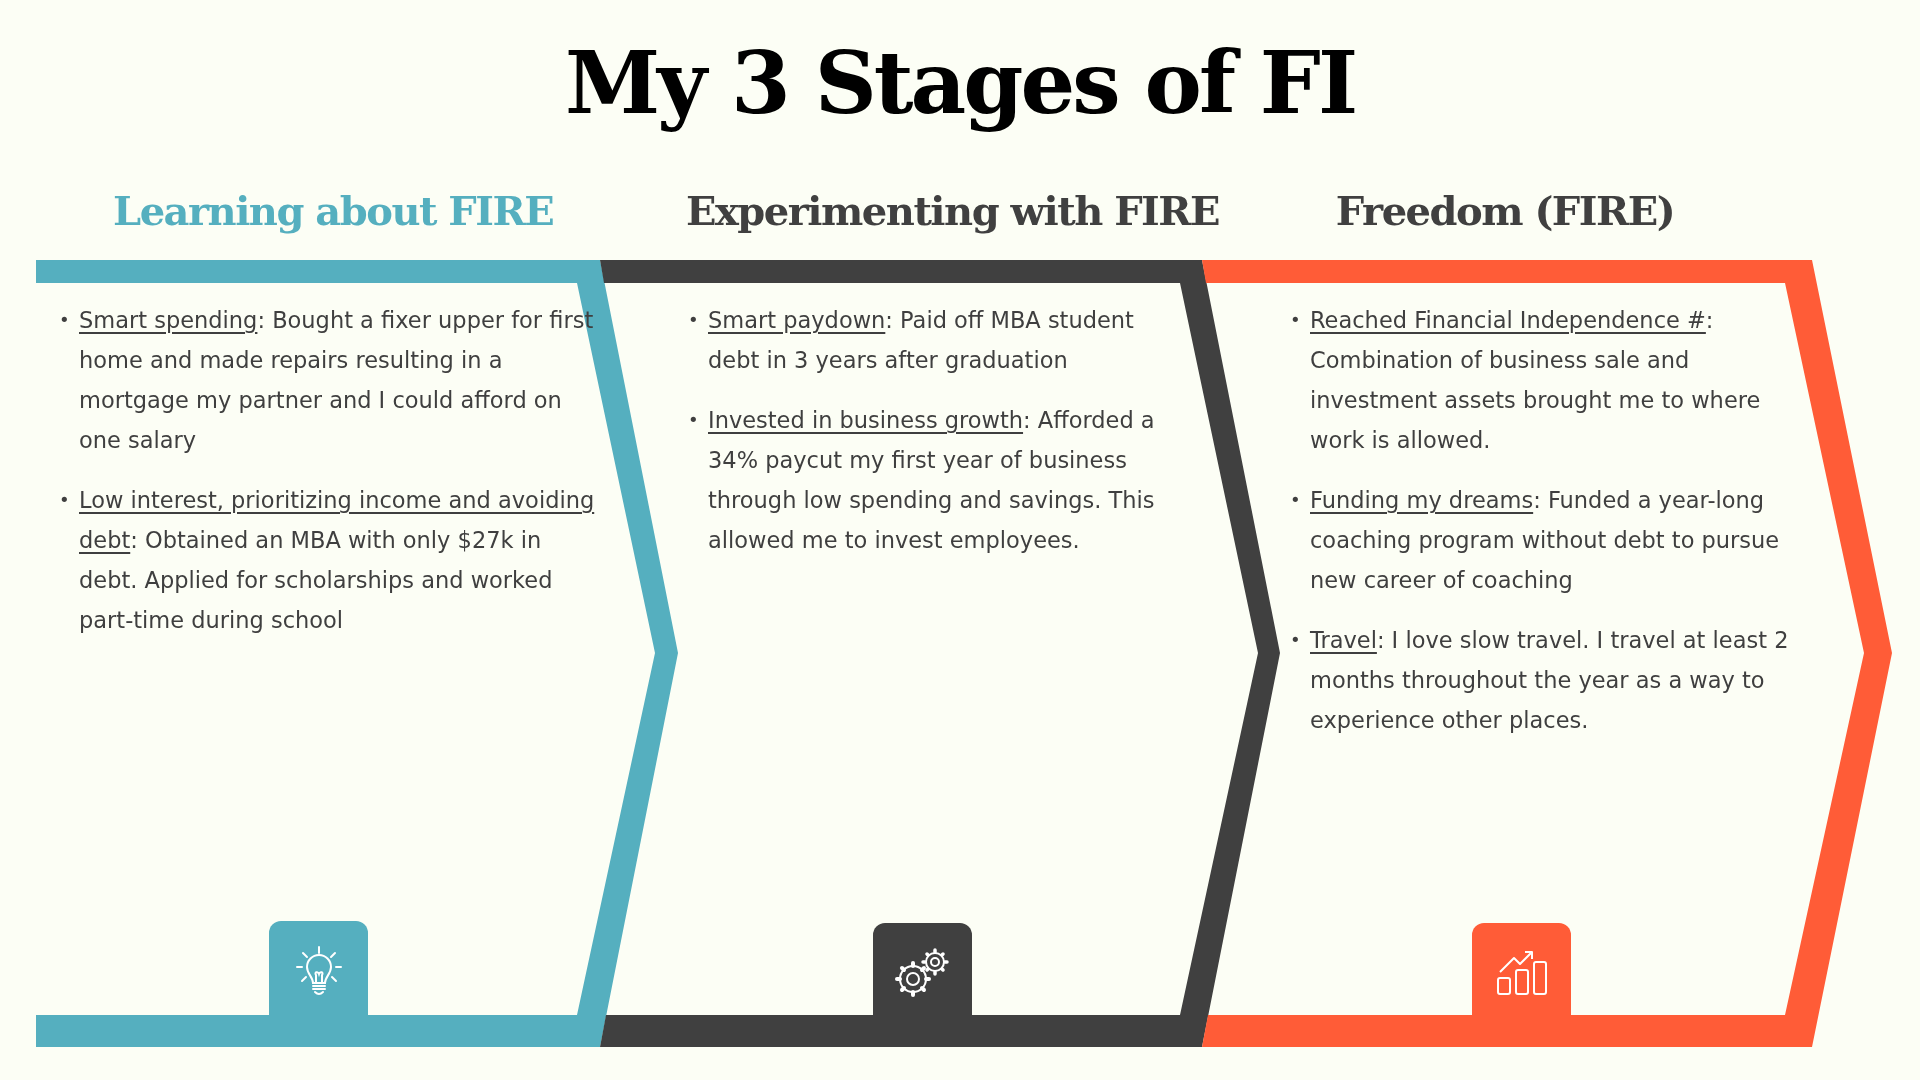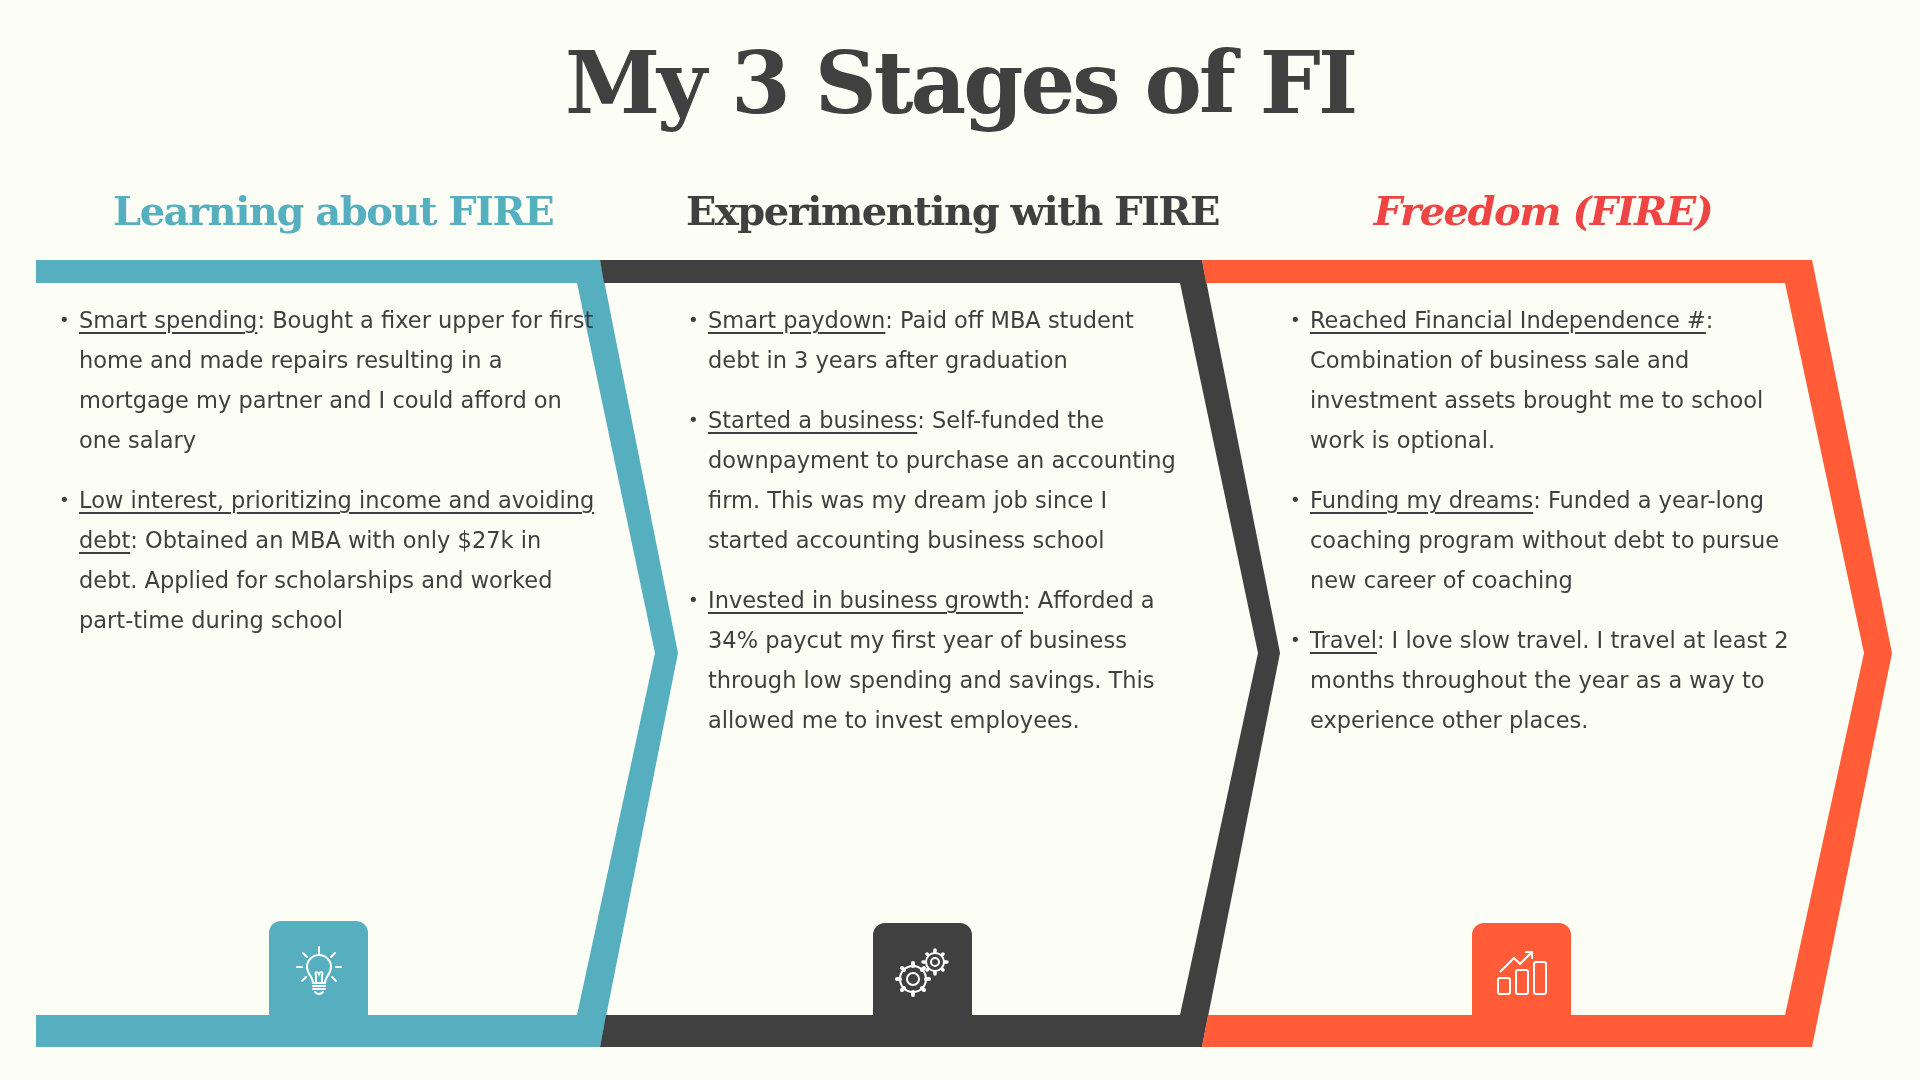"My 3 Stages of FI" .title { color: #404040 -> #000000 }
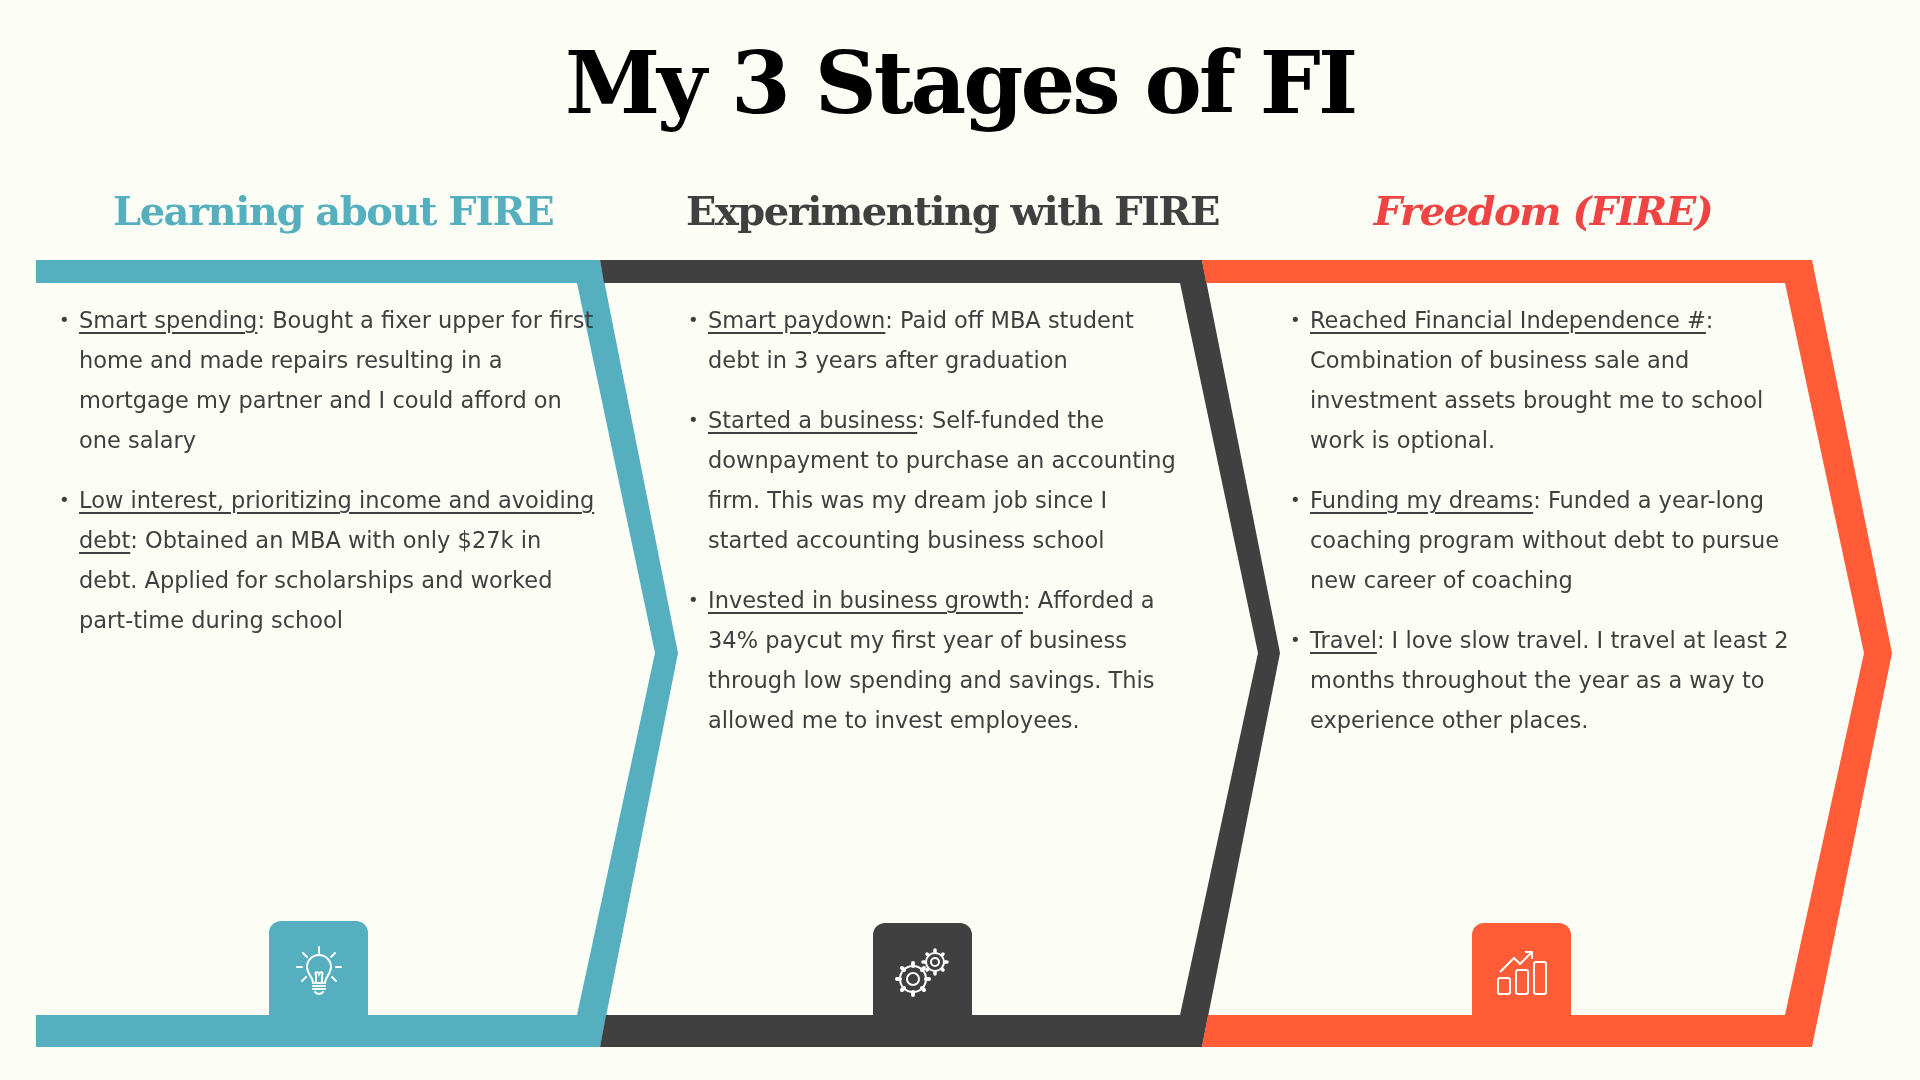"Freedom (FIRE)" div.stage-heading { color: #ef4444 -> #404040; font-style: italic -> none; left: 1343px -> 1305px }
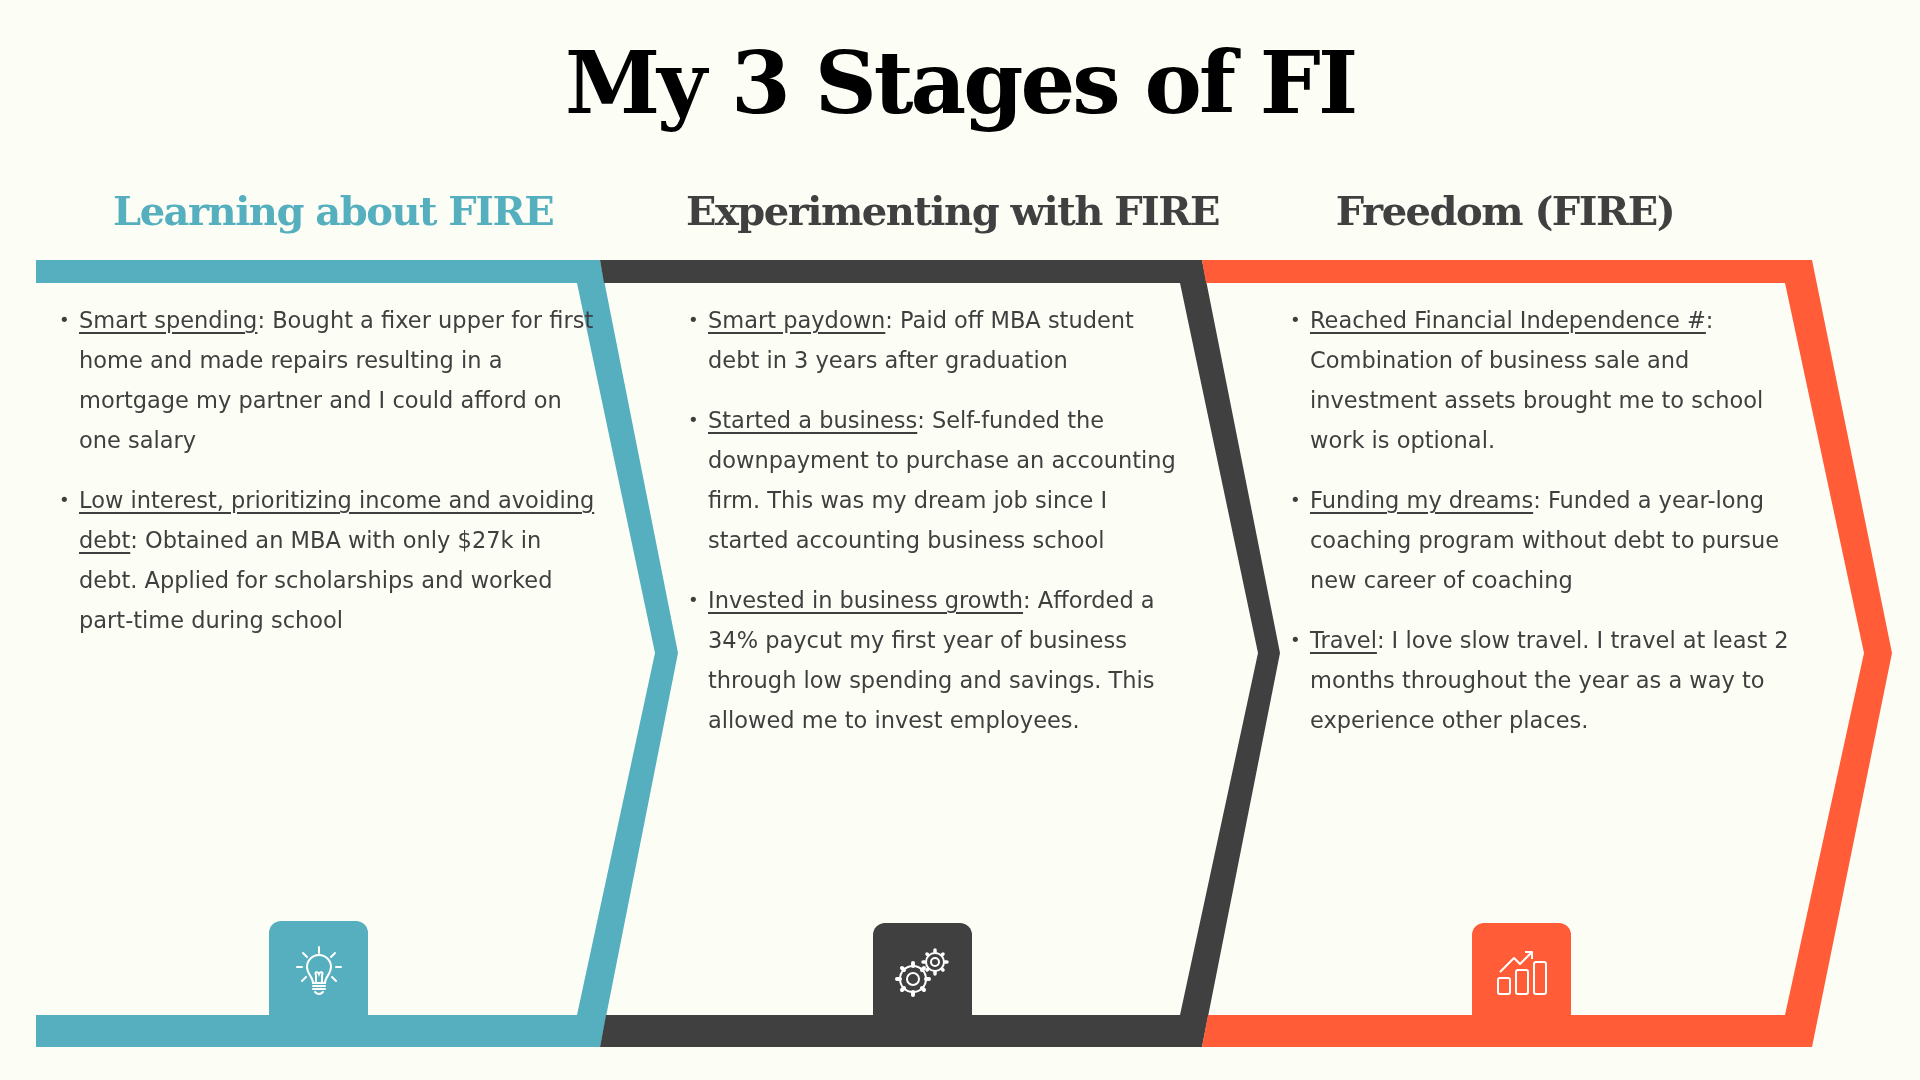": Combination of business sale" span { text: school work is optional -> where work is allowed }
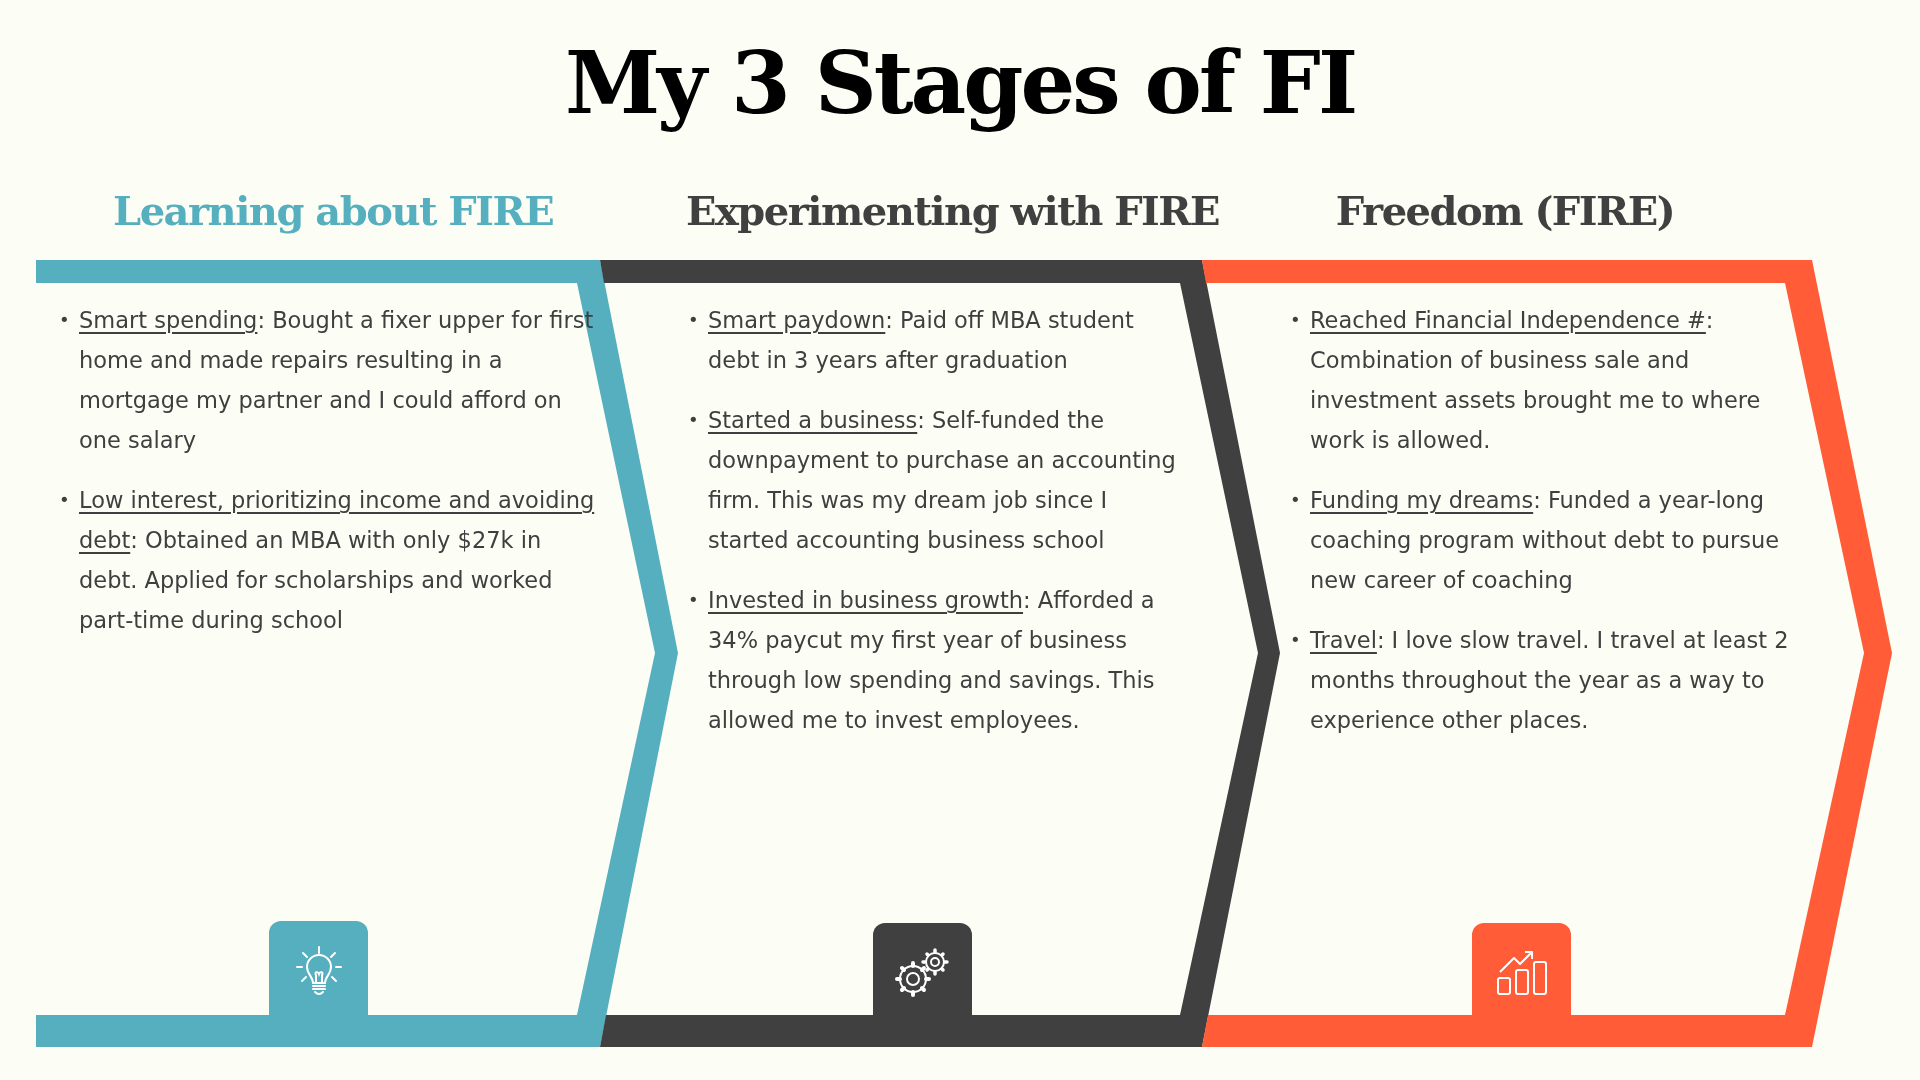"Started a business: Self-funded the" li { html: <li><span>Started a business</span><span>: Self-funded the downpayment to purchase an accounting firm. This was my dream job since I started accounting business school</span></li> -> none }
